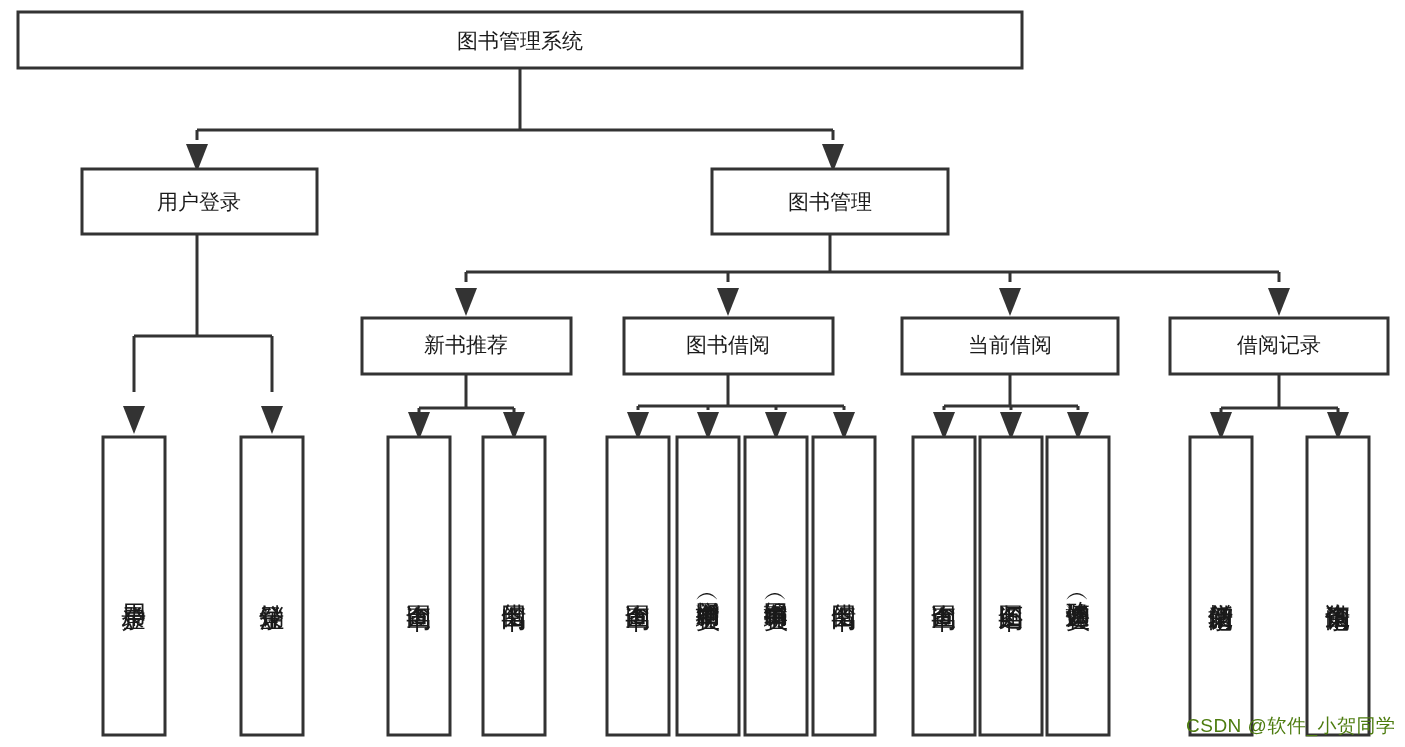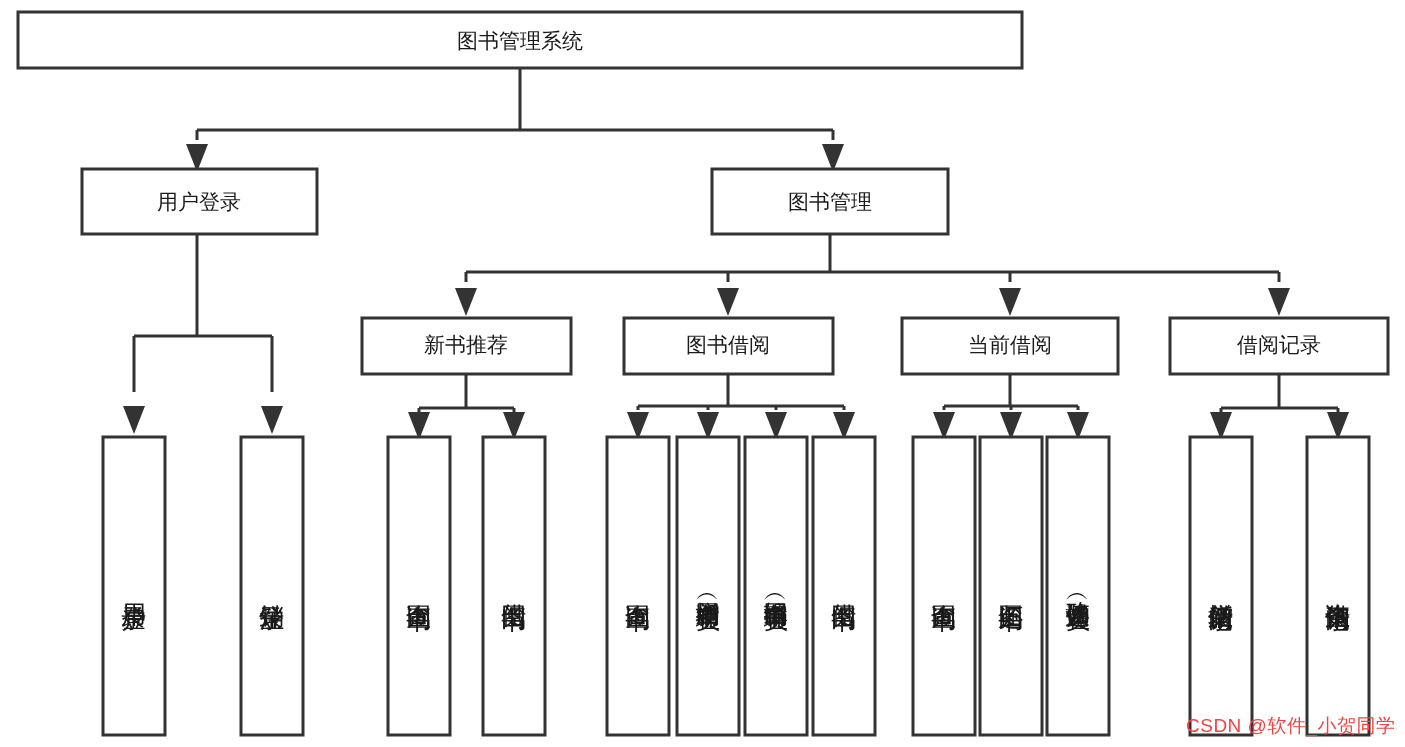"CSDN @软件_小贺同学" .watermark { color: #ef4444 -> #4d7c0f }
